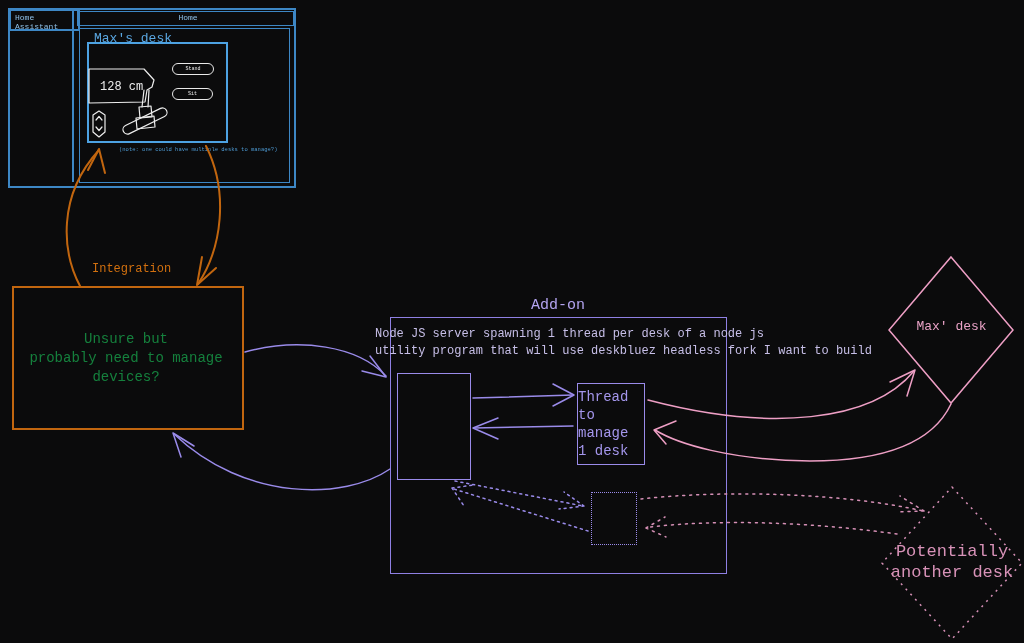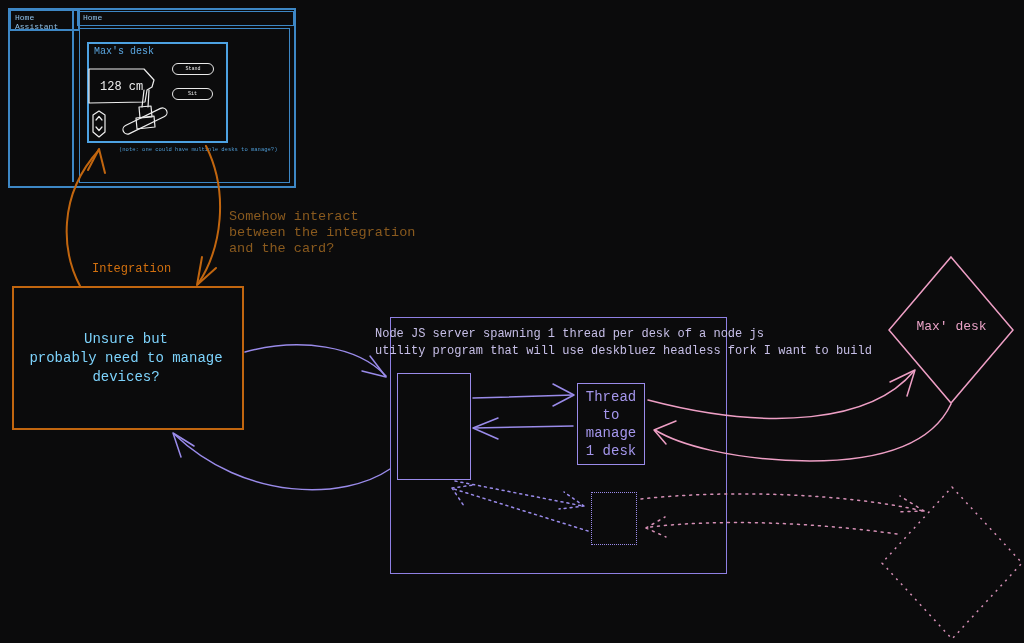"Home" .ha-tab { text-align: none -> center }
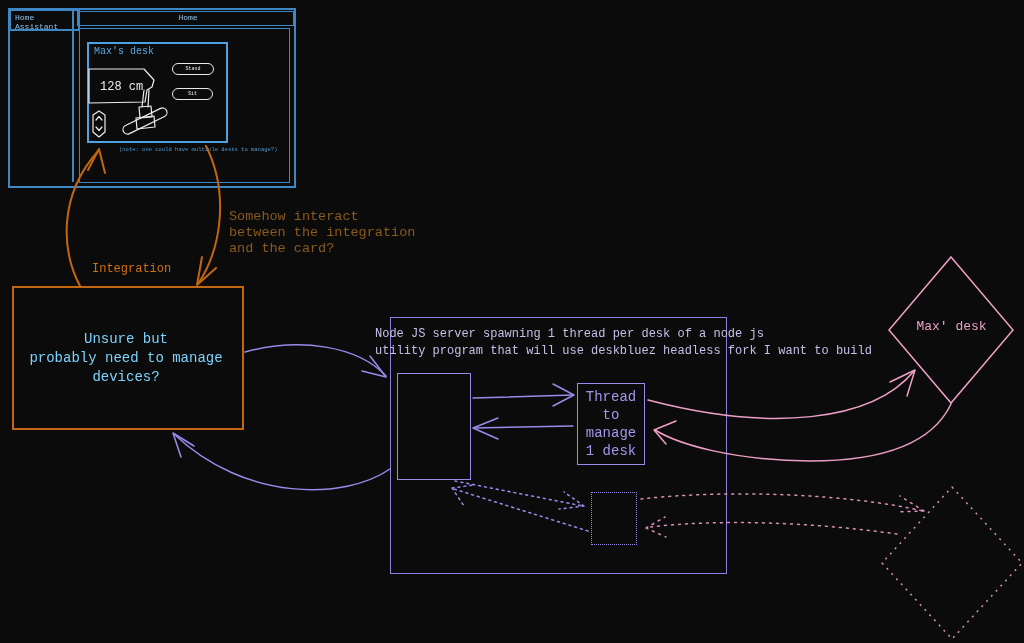"Max's desk" .card-title { font-size: 10px -> 13px; top: 46px -> 31px }
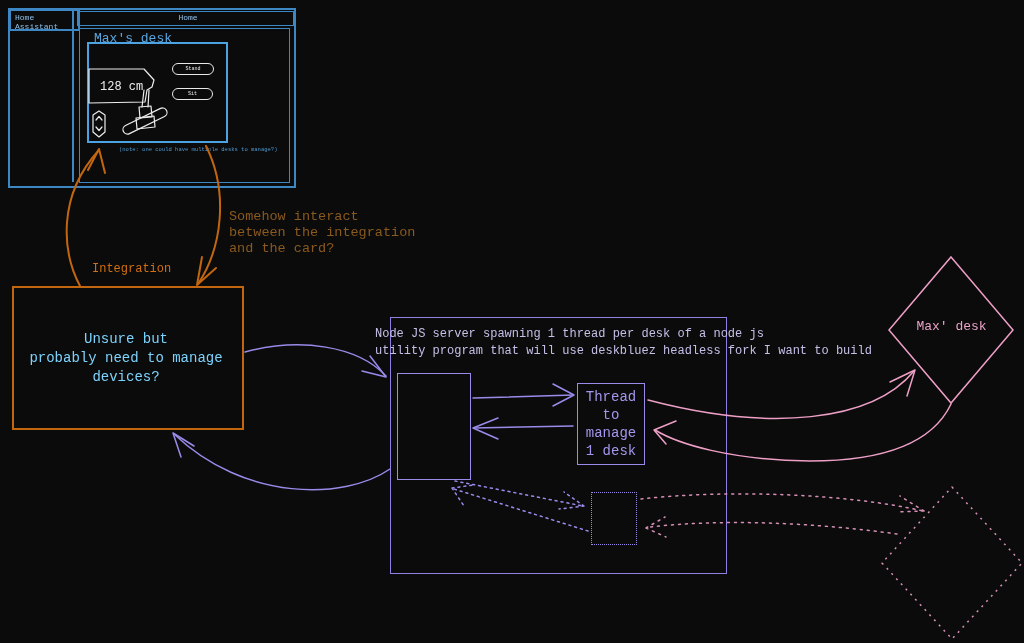"Somehow interact" div.abs { html: <div>Somehow interact between the integration and the card?</div> -> none }
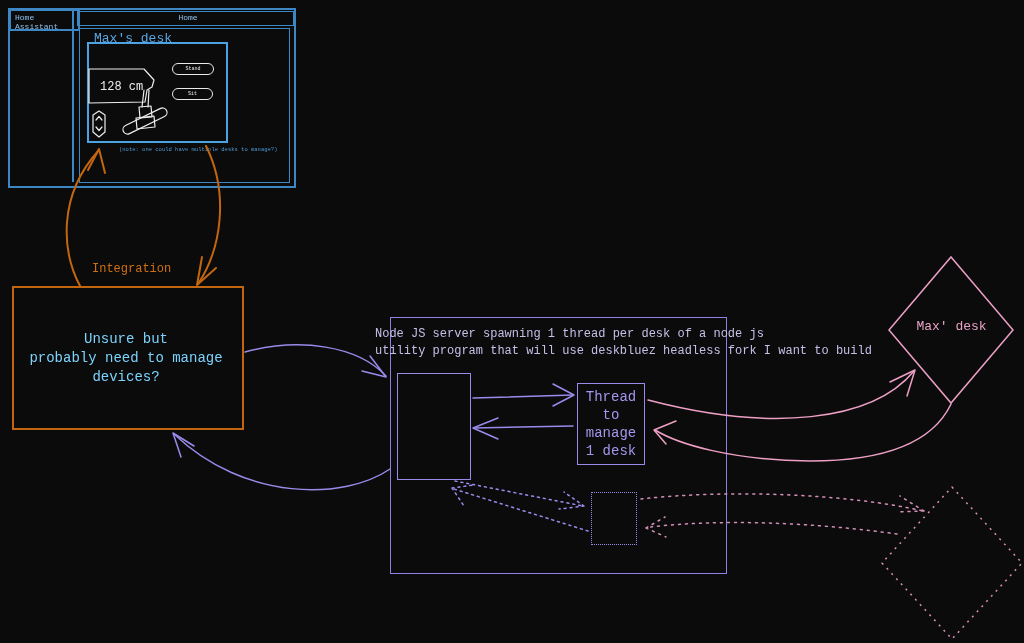"Add-on" div.abs { html: none -> <div>Add-on</div> }
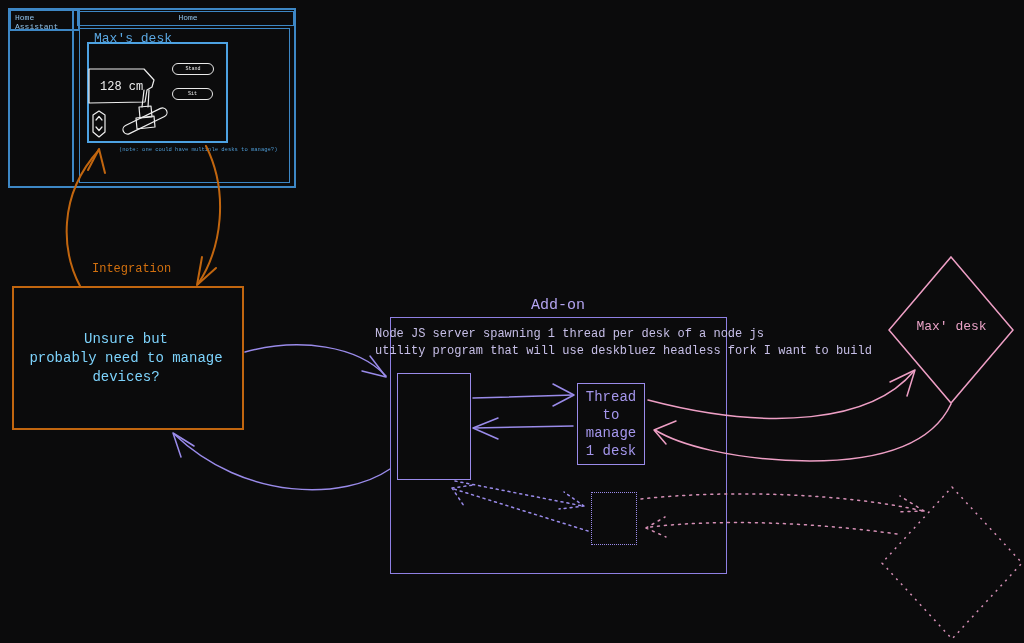"Unsure but" .int-body { color: #7dd3fc -> #15803d }
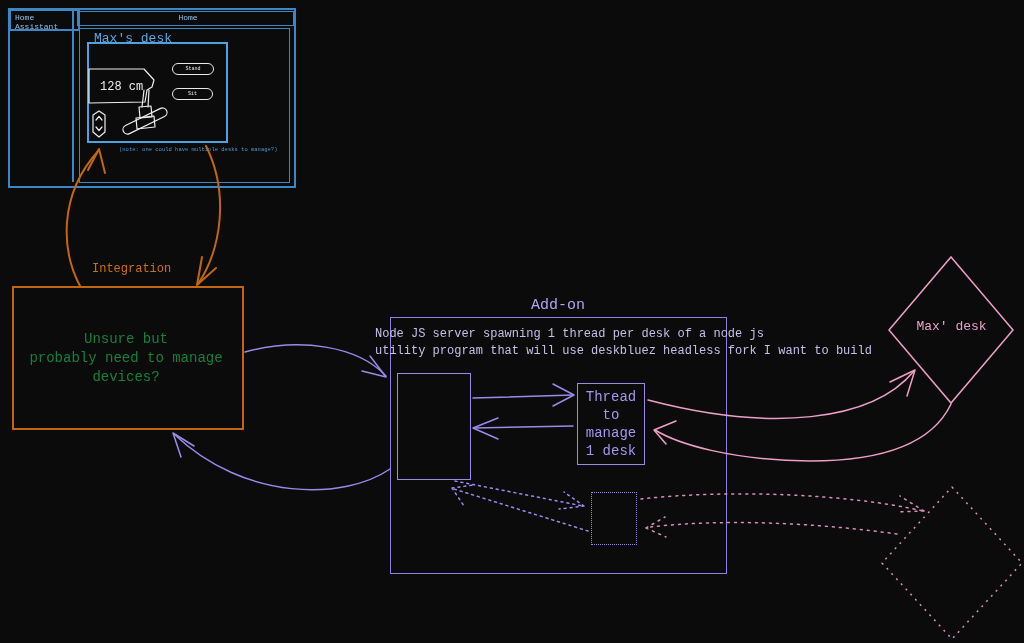"Thread to manage 1 desk" .thread-box { text-align: center -> none }
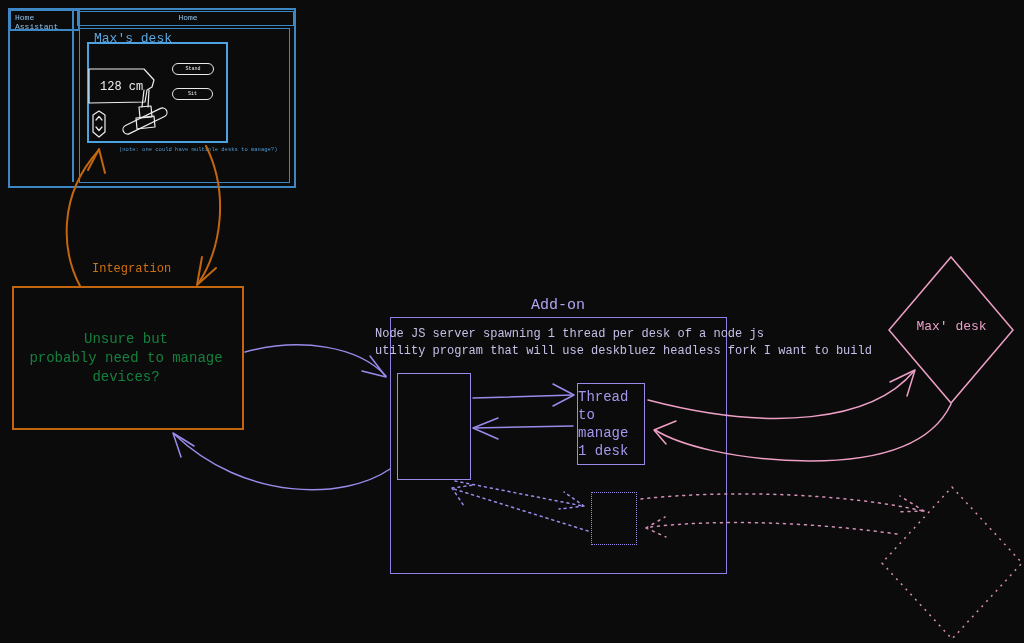"Potentially another desk" div.abs { html: none -> <div>Potentially another desk</div> }
